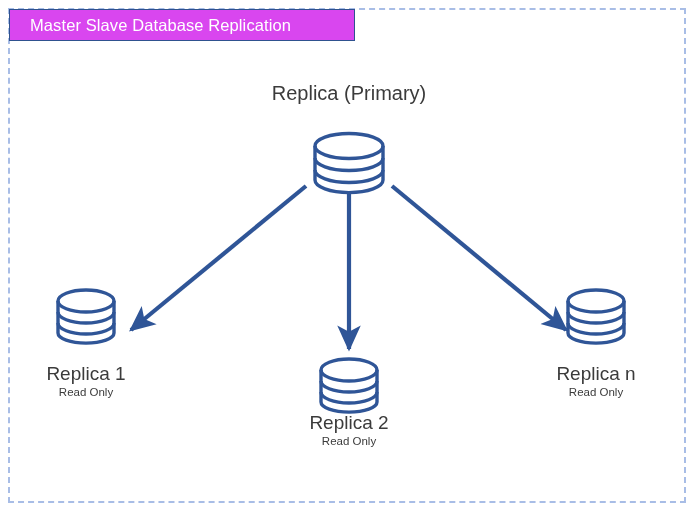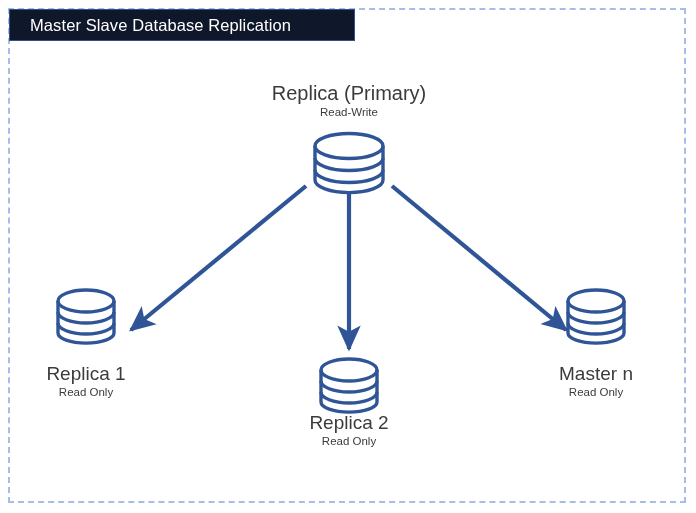"Master Slave Database Replication" #title-banner { background: #0f172a -> #d946ef }
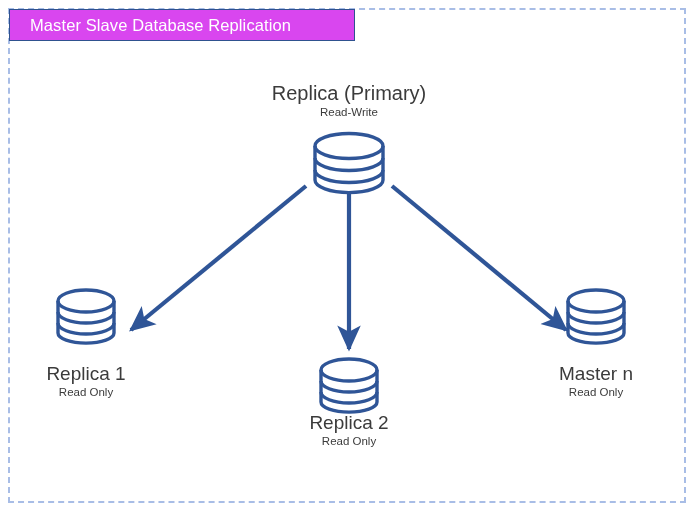"Read-Write" div.node-sub { html: <div>Read-Write</div> -> none }
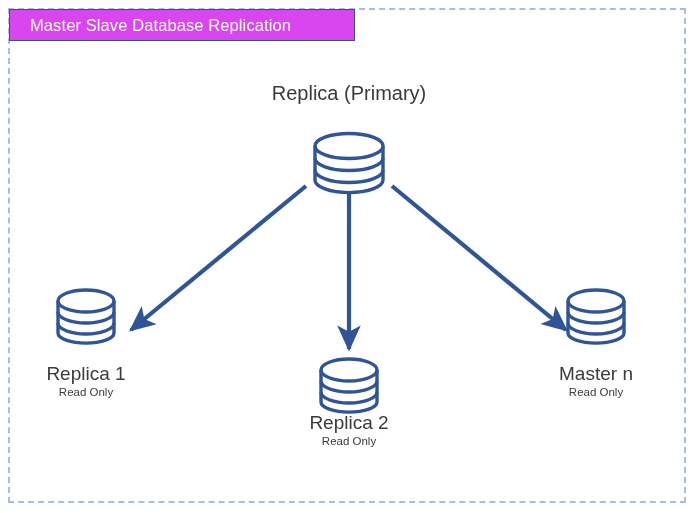"Master n" div.node-title { text: Master -> Replica }
